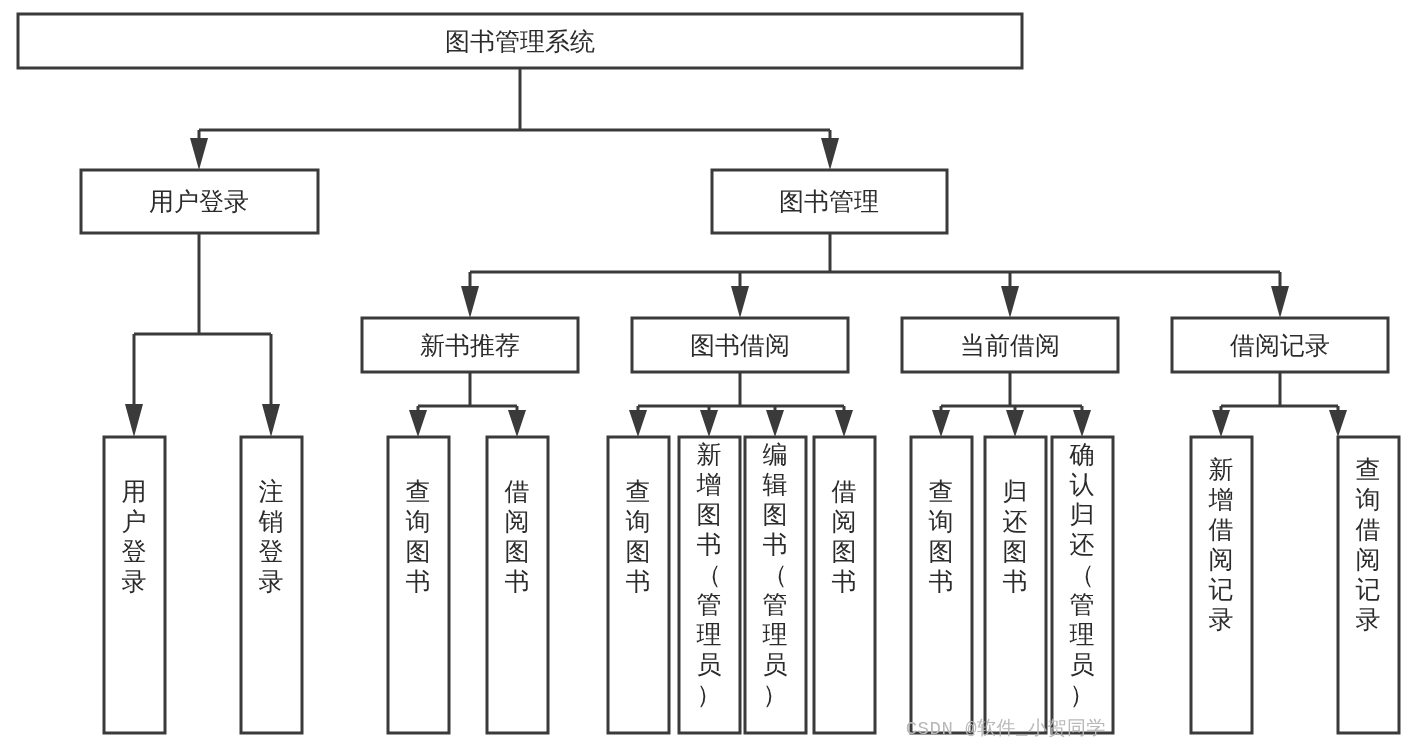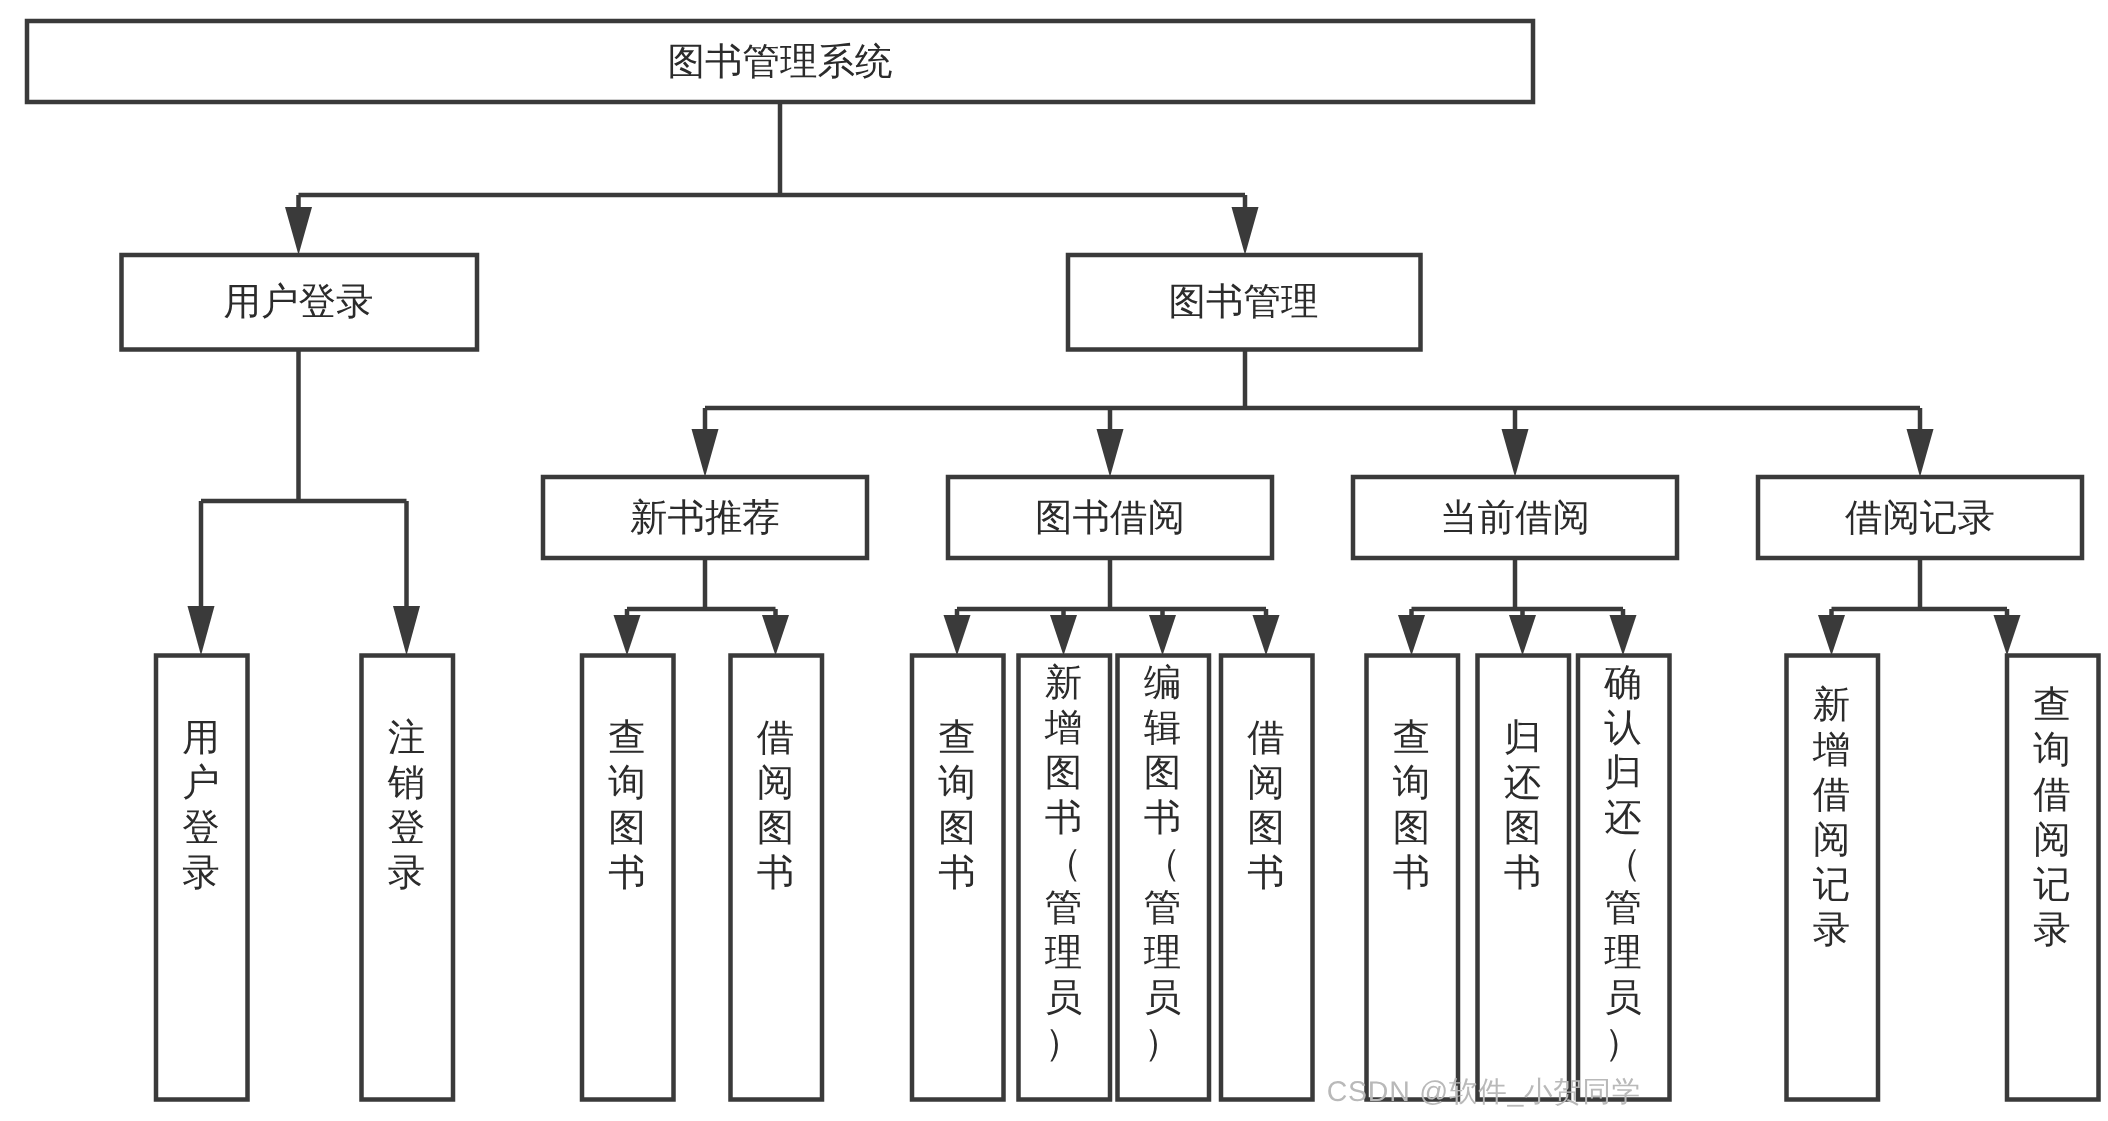"CSDN @软件_小贺同学" .watermark { font-family: Liberation Sans, sans-serif -> Liberation Mono, monospace; right: 24px -> 12px }
